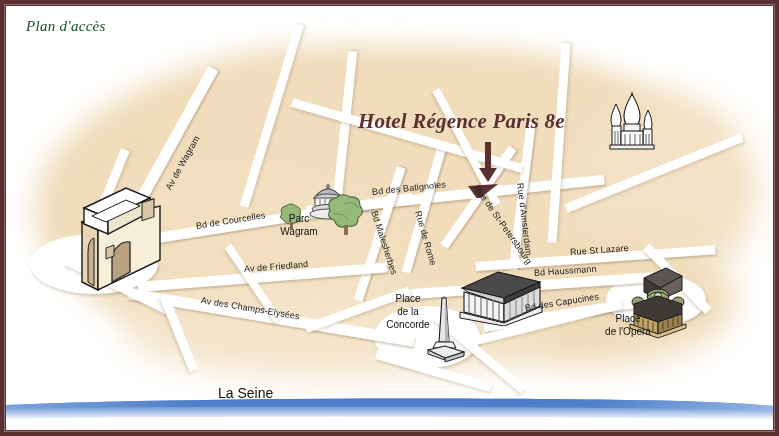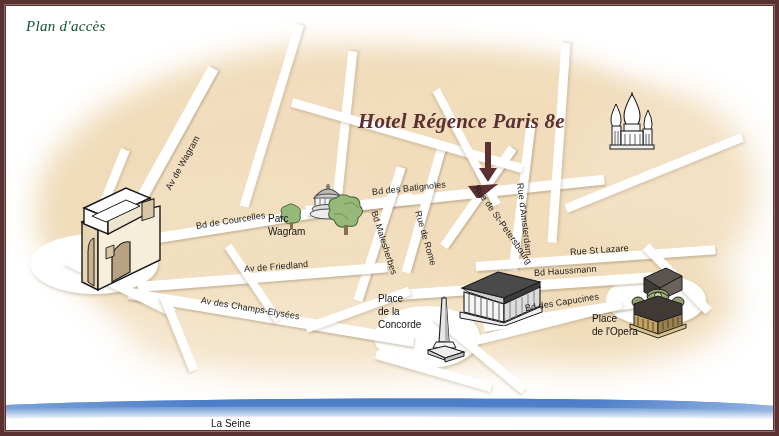"Parc" .plc { text-align: none -> center }
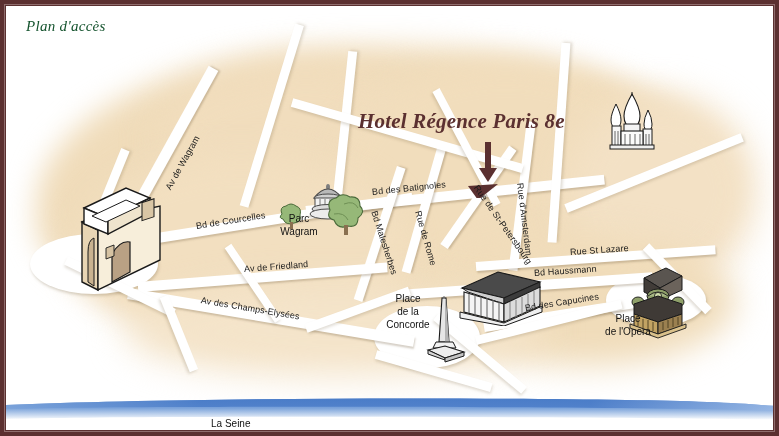"La Seine" #seine-label { font-size: 10px -> 14px; left: 205px -> 212px; margin-top: 33px -> none }
